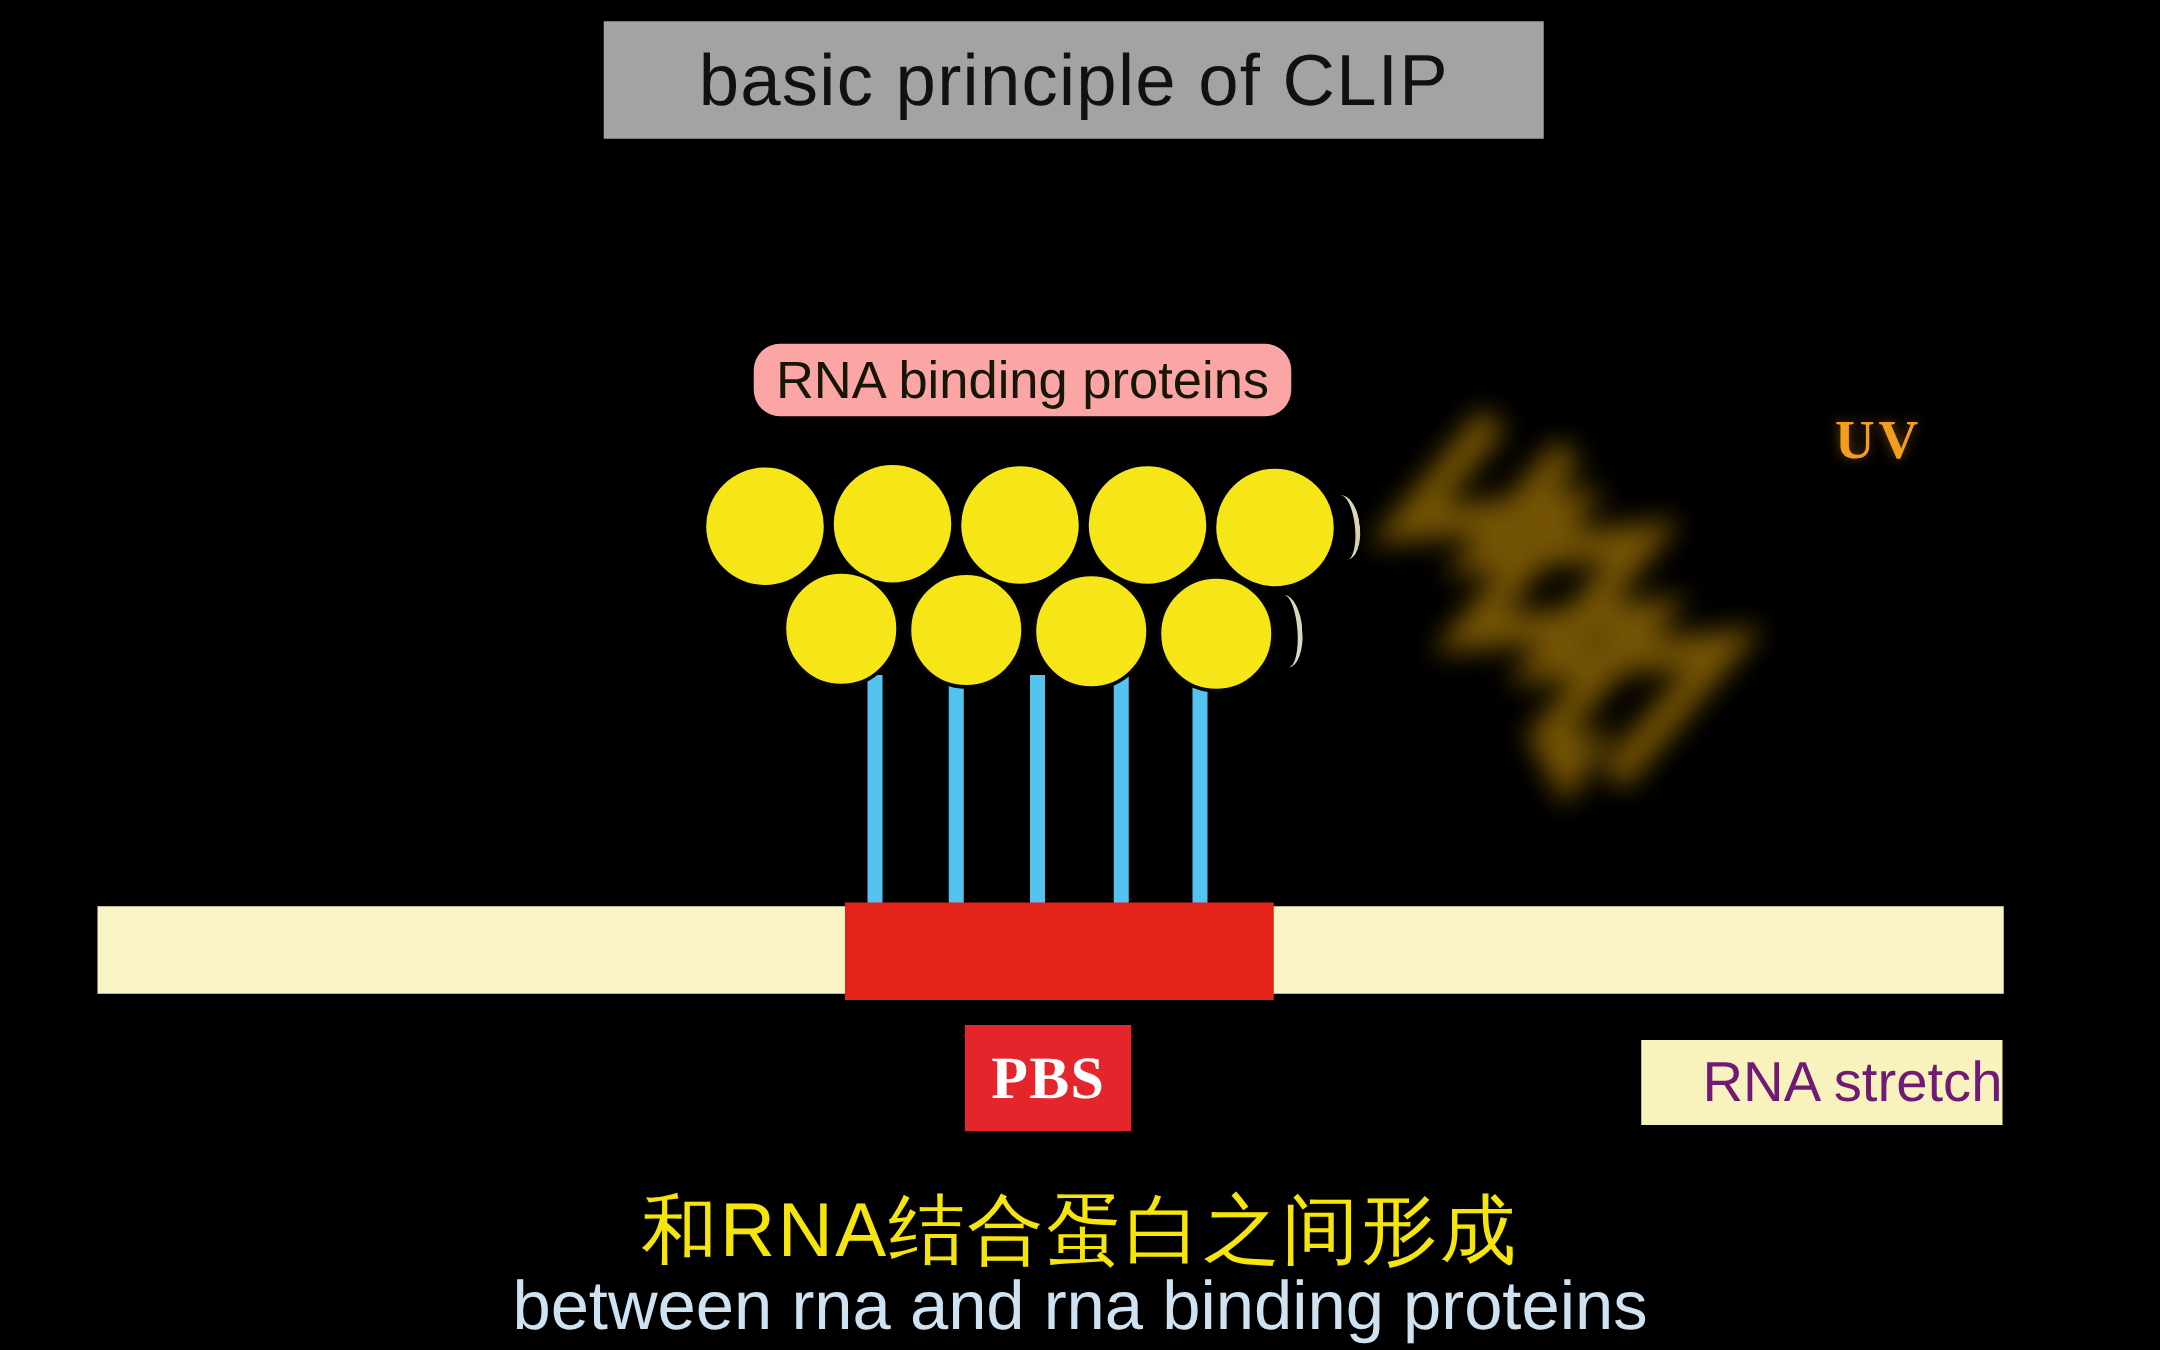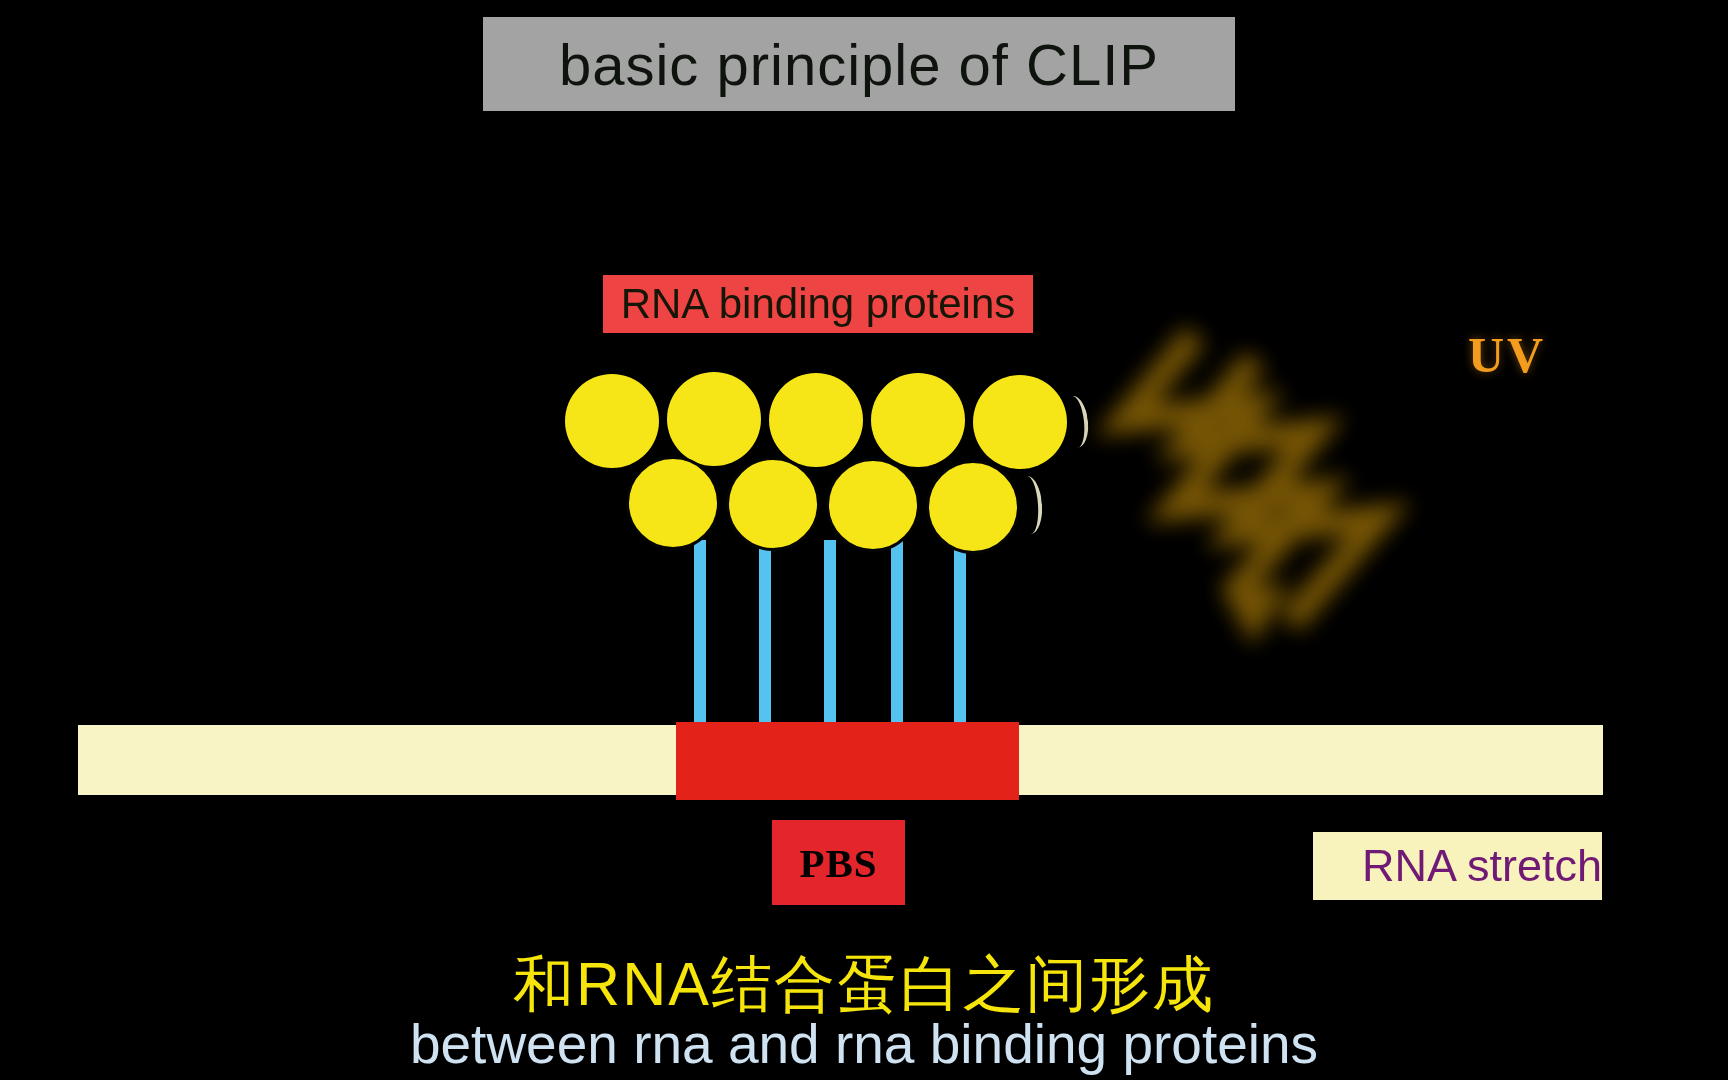"RNA binding proteins" #rbp-label { background: #ef4444 -> #fca5a5; border-radius: none -> 21px }
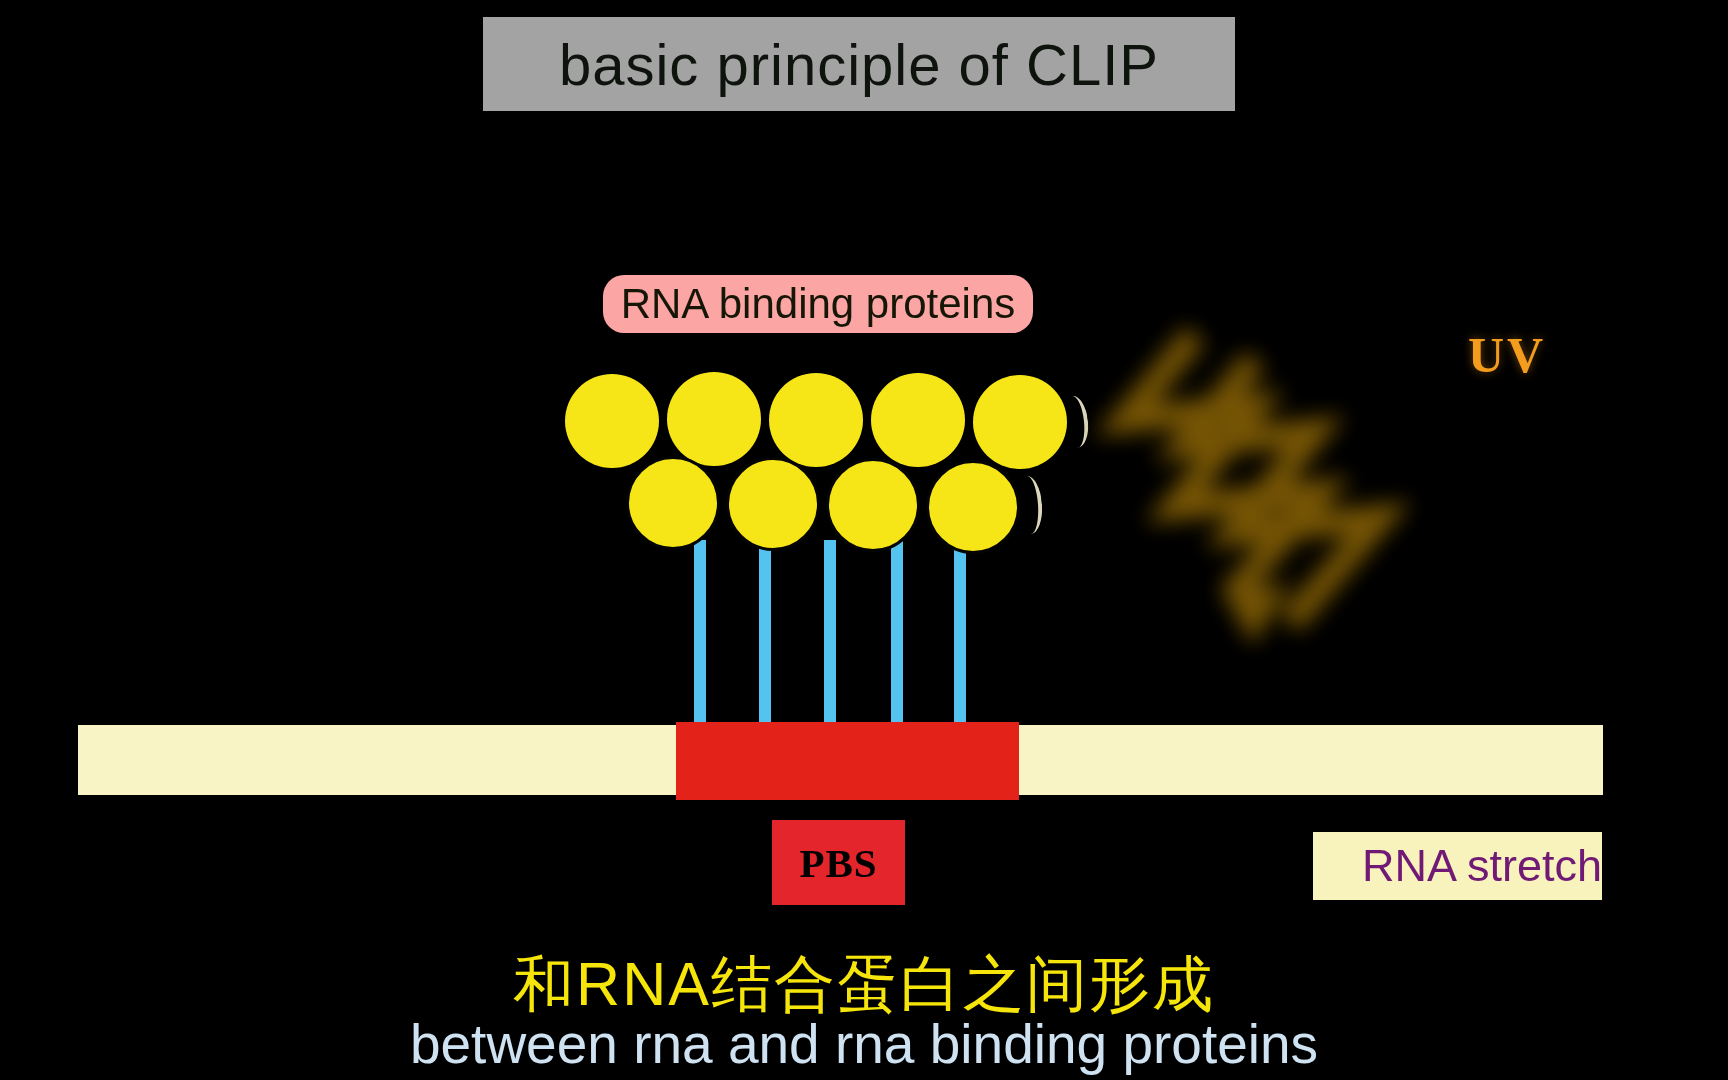"UV" #uv-label { font-size: 50px -> 44px }
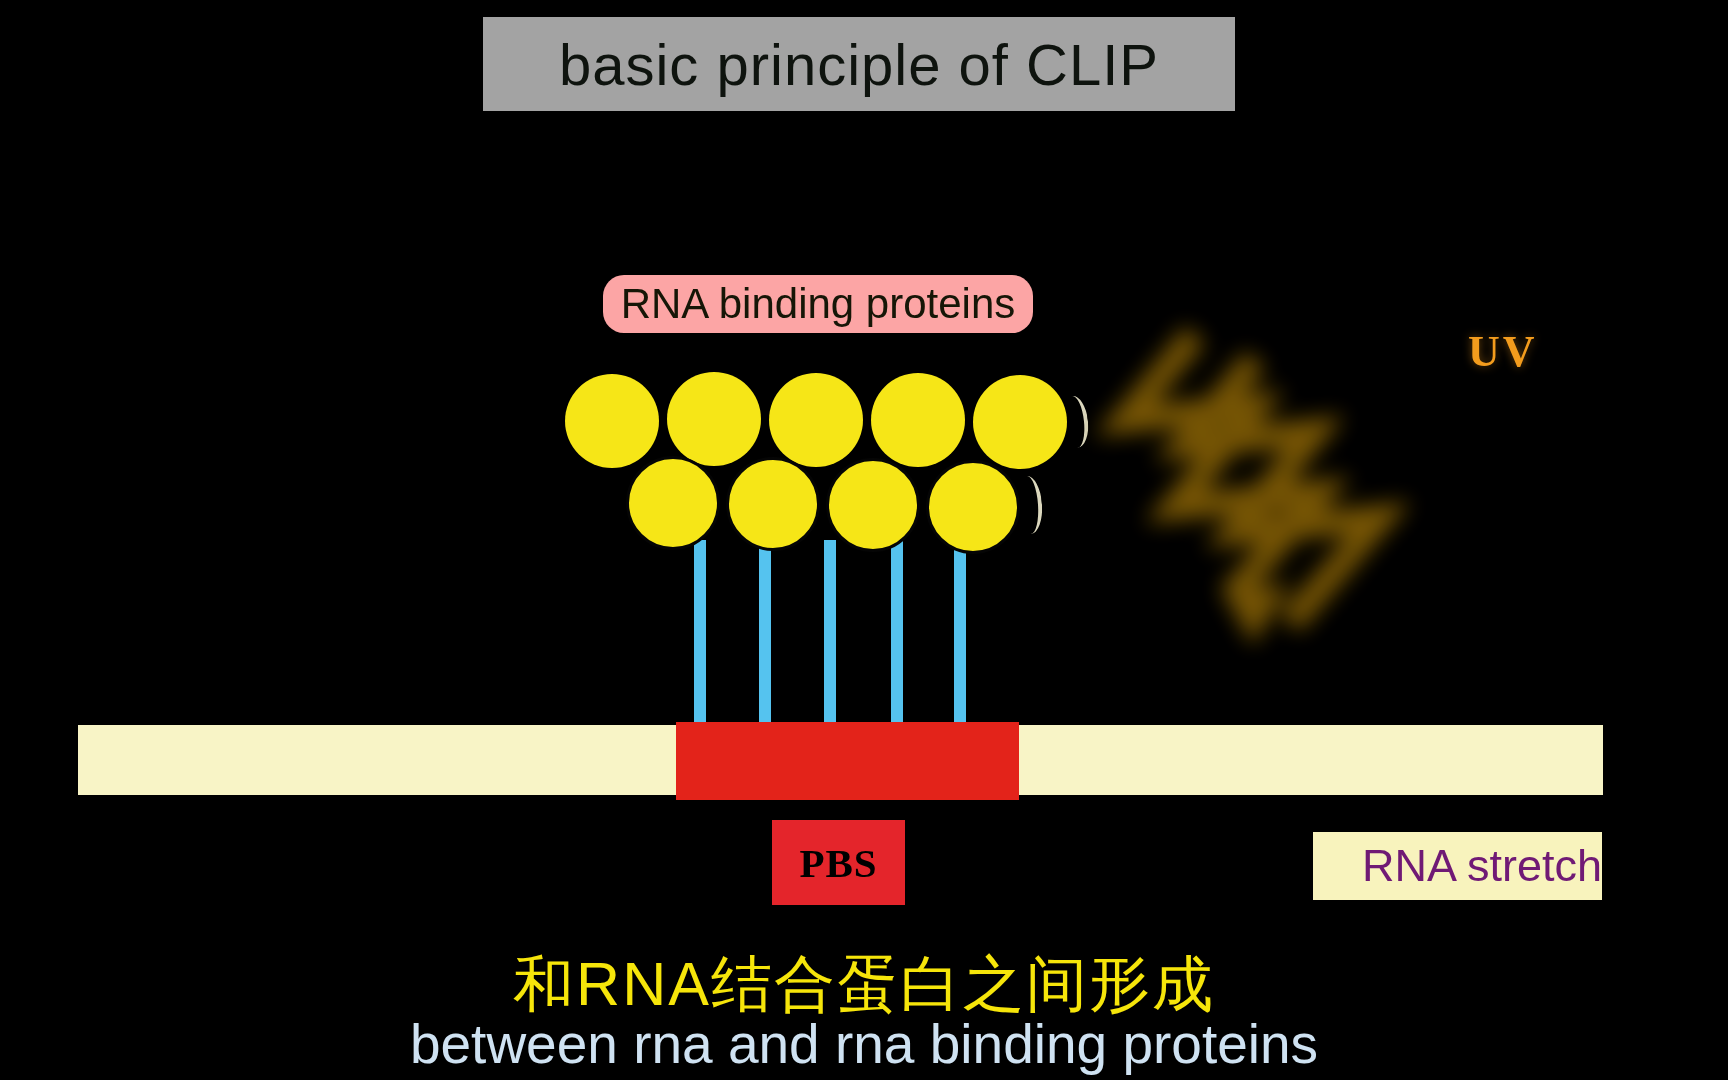"PBS" #pbs-label { color: #000000 -> #ffffff; font-size: 41px -> 48px }
